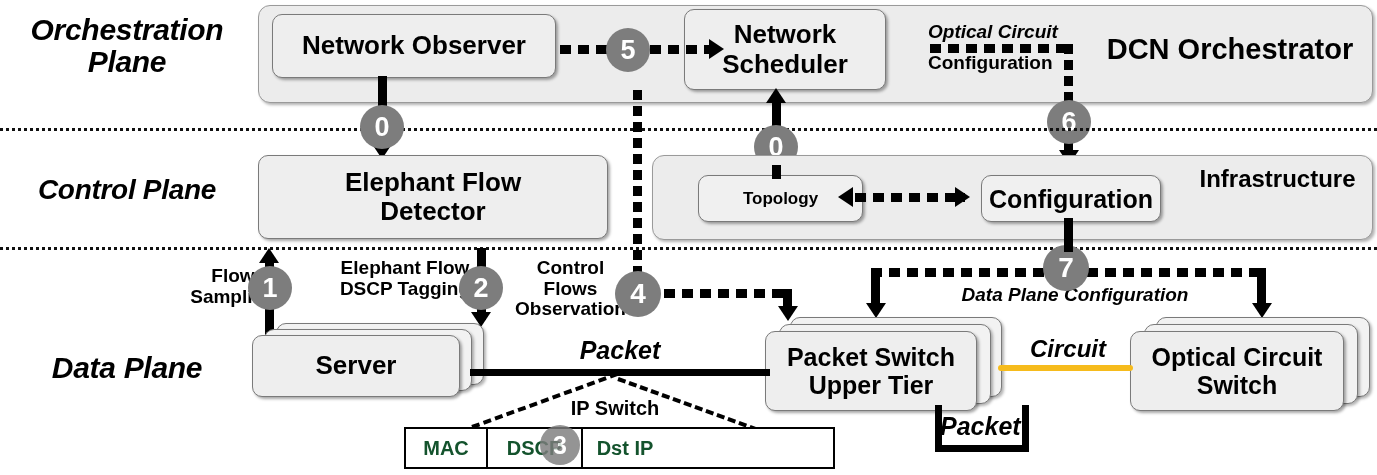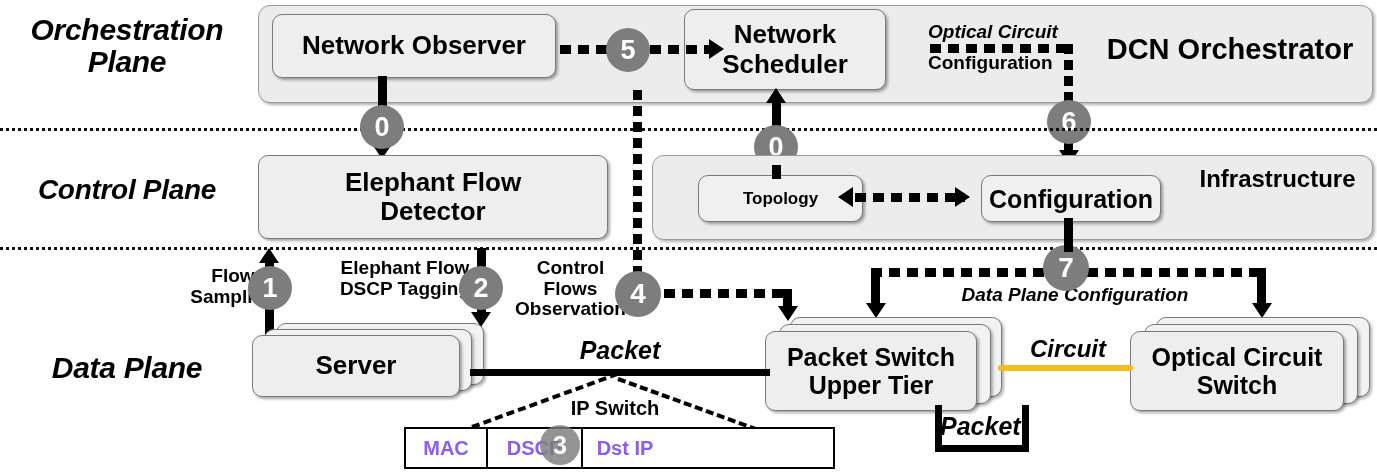"MAC" .hdr-cell { color: #8b5cf6 -> #14532d }
